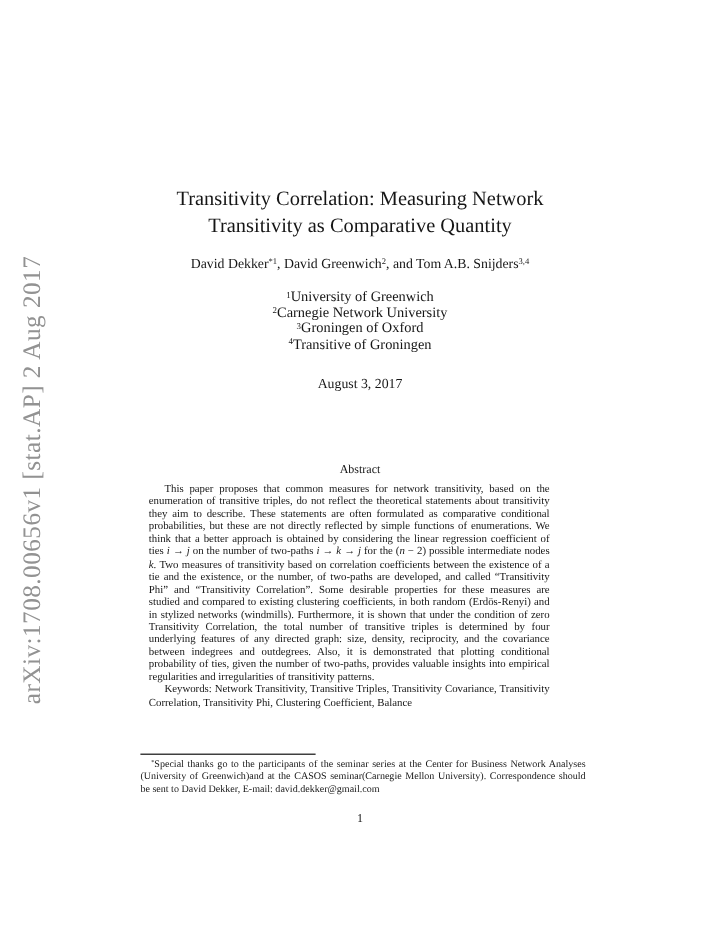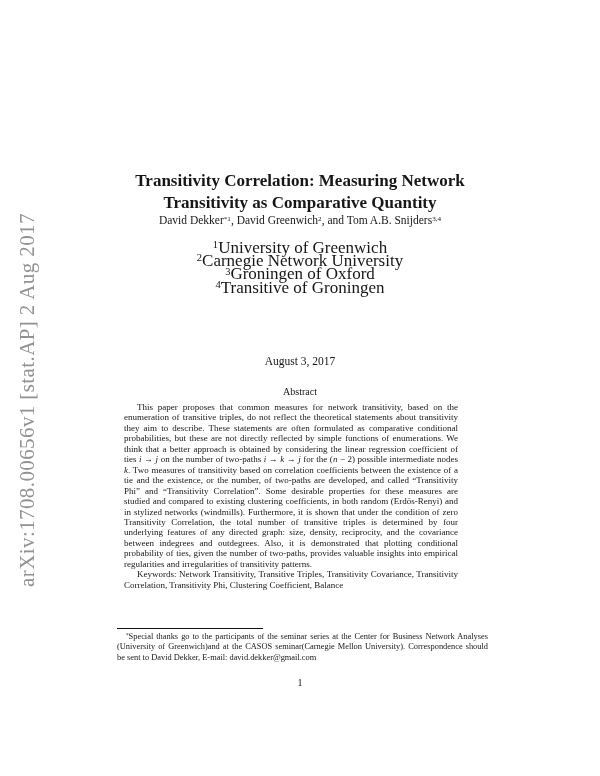"Transitivity Correlation: Measuring" .title { font-weight: 700 -> 400; margin: 16px -> 1px }
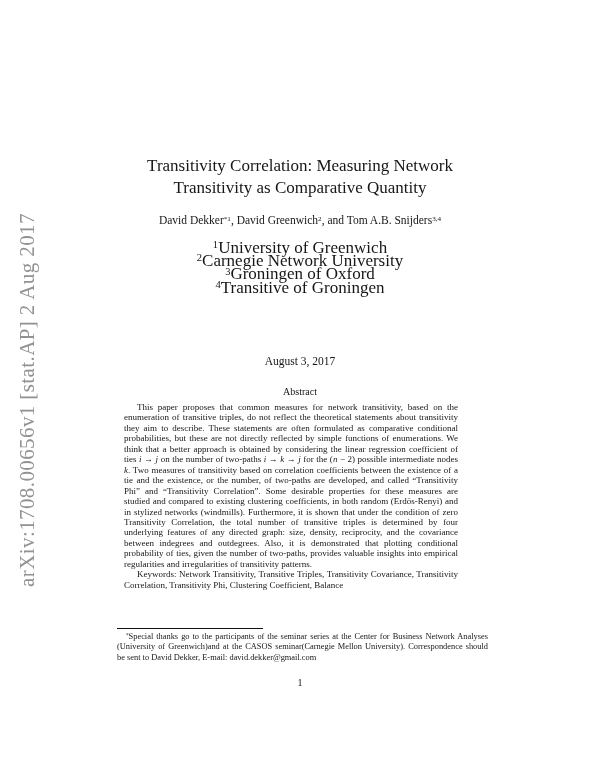"1University of Greenwich" .affiliations { font-size: 17px -> 12px }
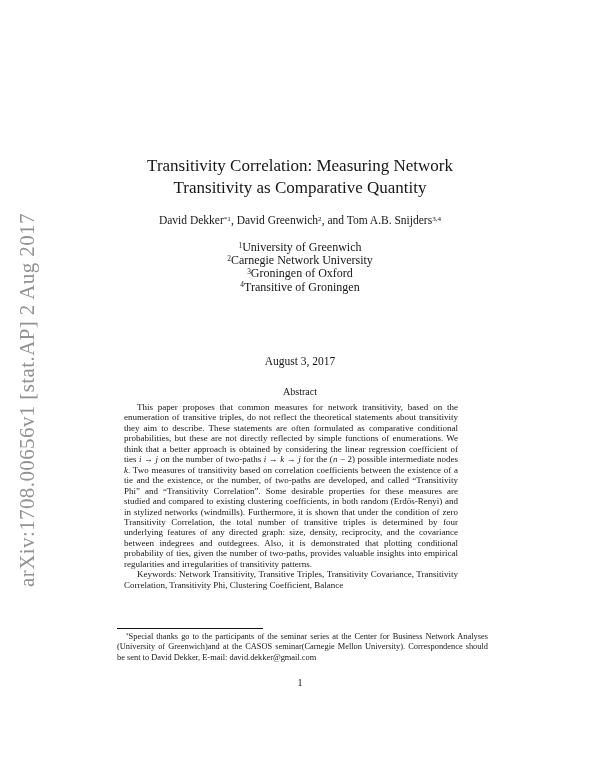"August 3, 2017" .date { margin-top: 41px -> none }
